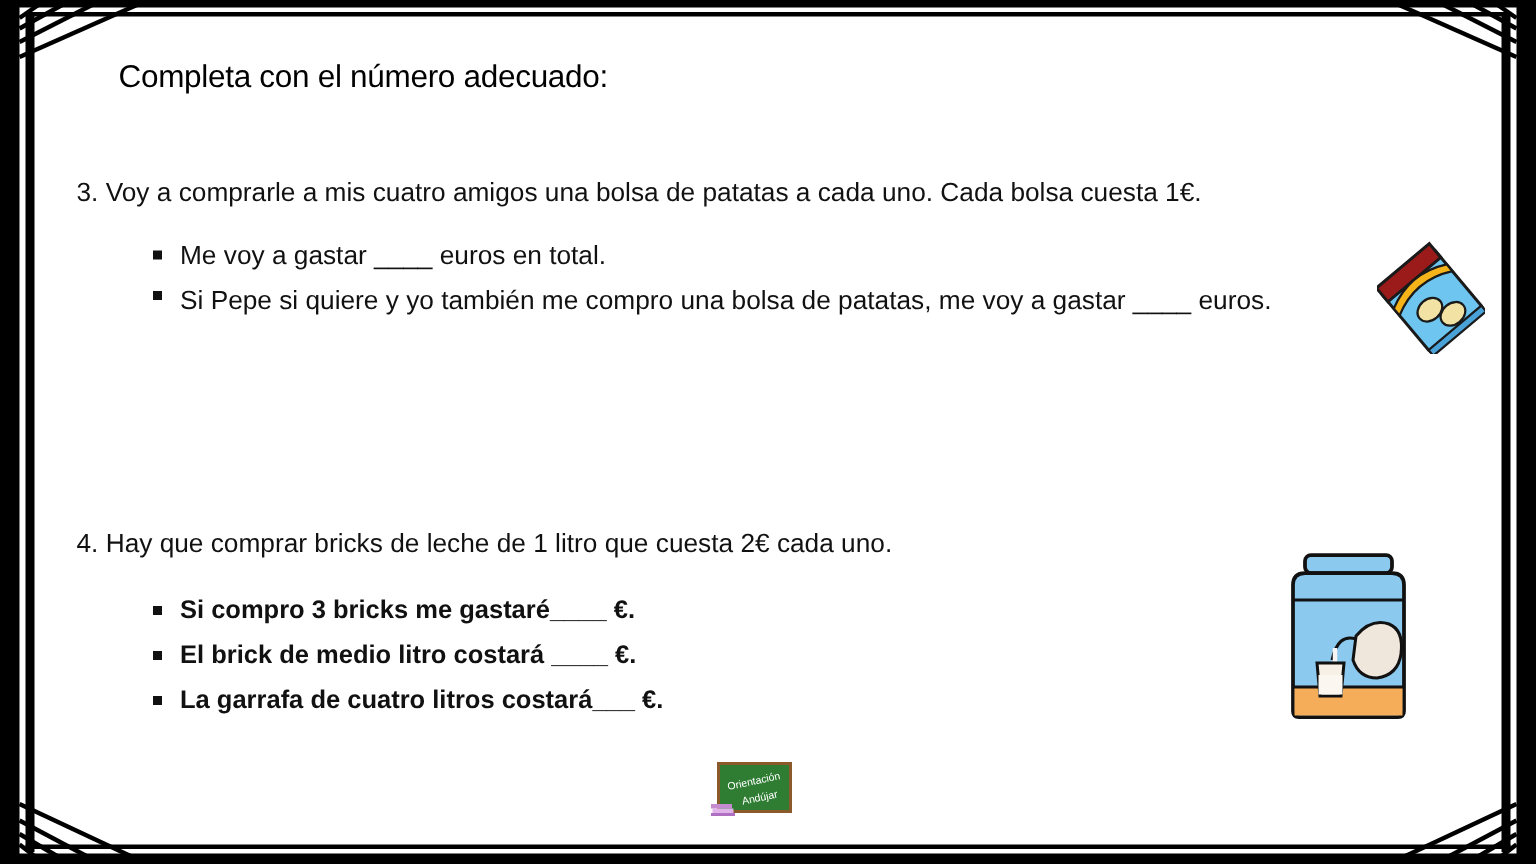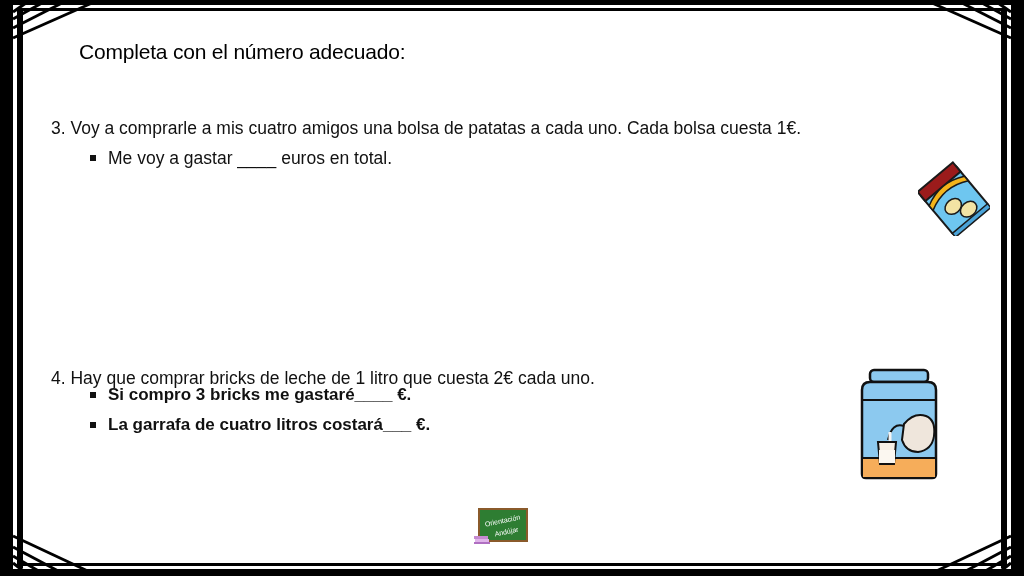"Me voy a gastar ____" ul.bullets { margin: 0 -> 12px }
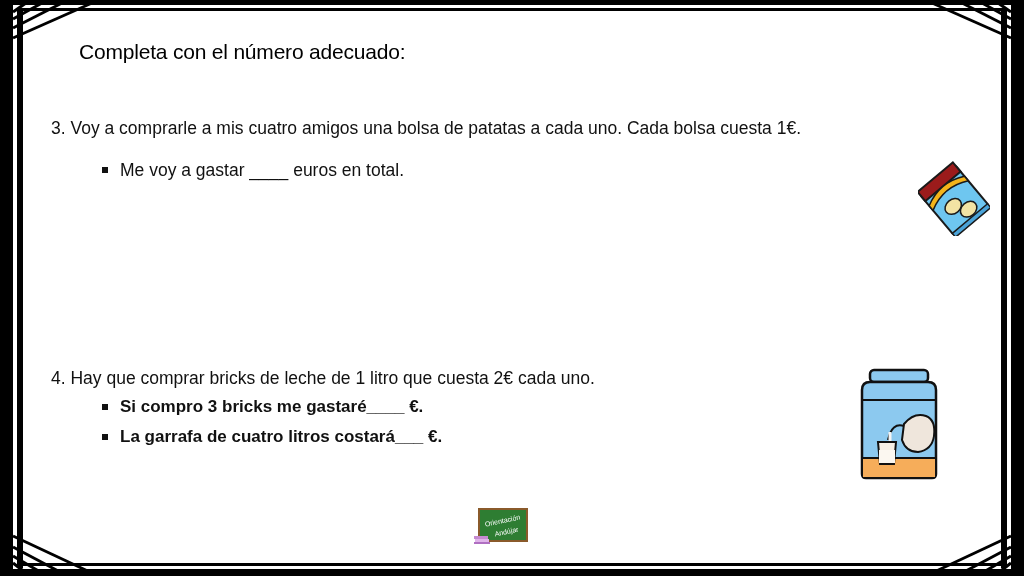"Si Pepe si quiere y" li.wrap { html: none -> <li>Si Pepe si quiere y yo también me compro una bolsa de patatas, me voy a gastar ____ euros.</li> }
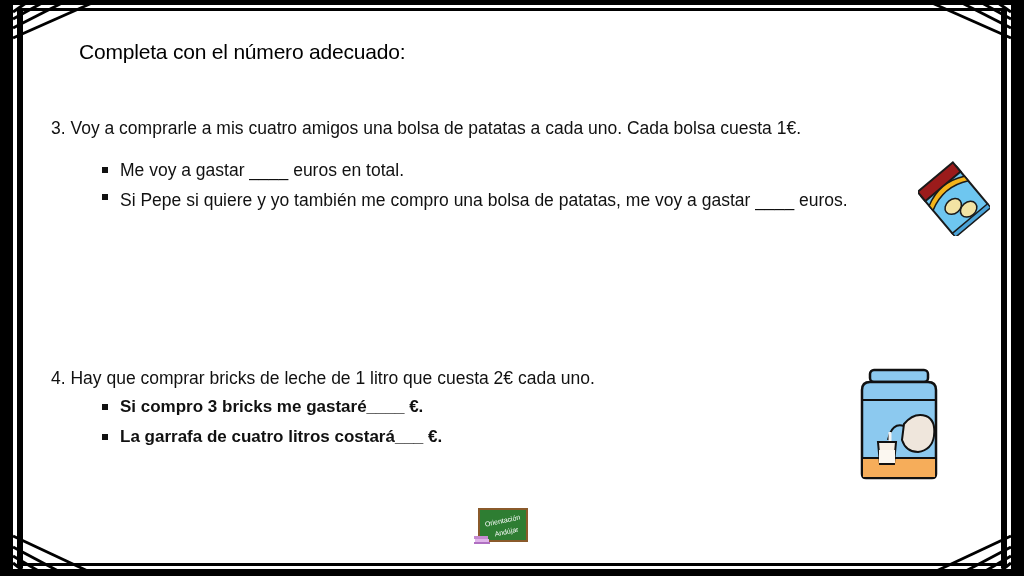"4. Hay que comprar bricks" .q4-head { top: 368px -> 352px }
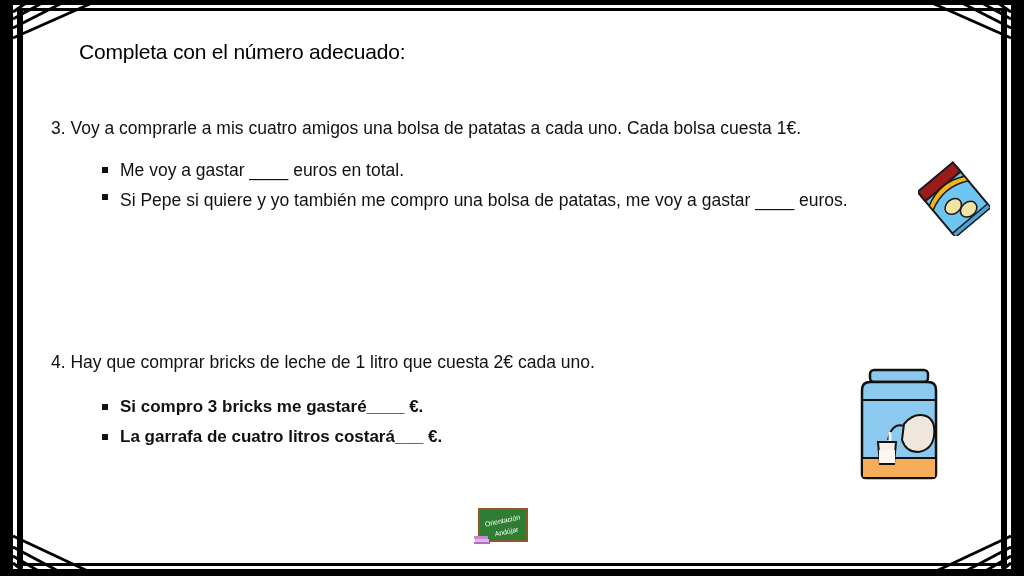"El brick de medio litro" li { html: none -> <li>El brick de medio litro costará ____ €.</li> }
